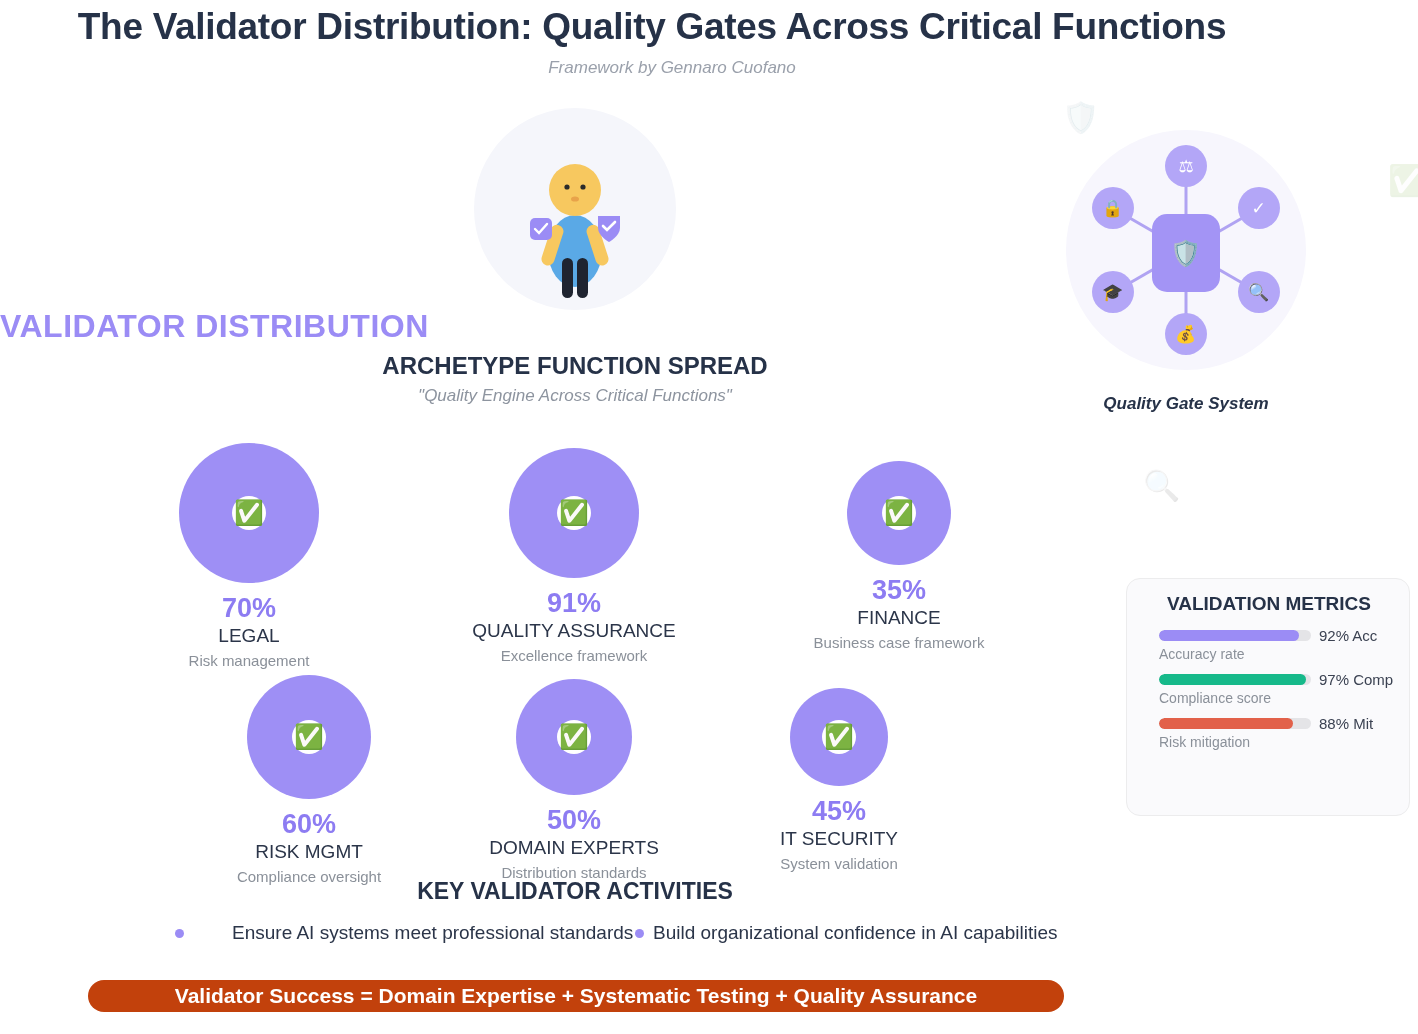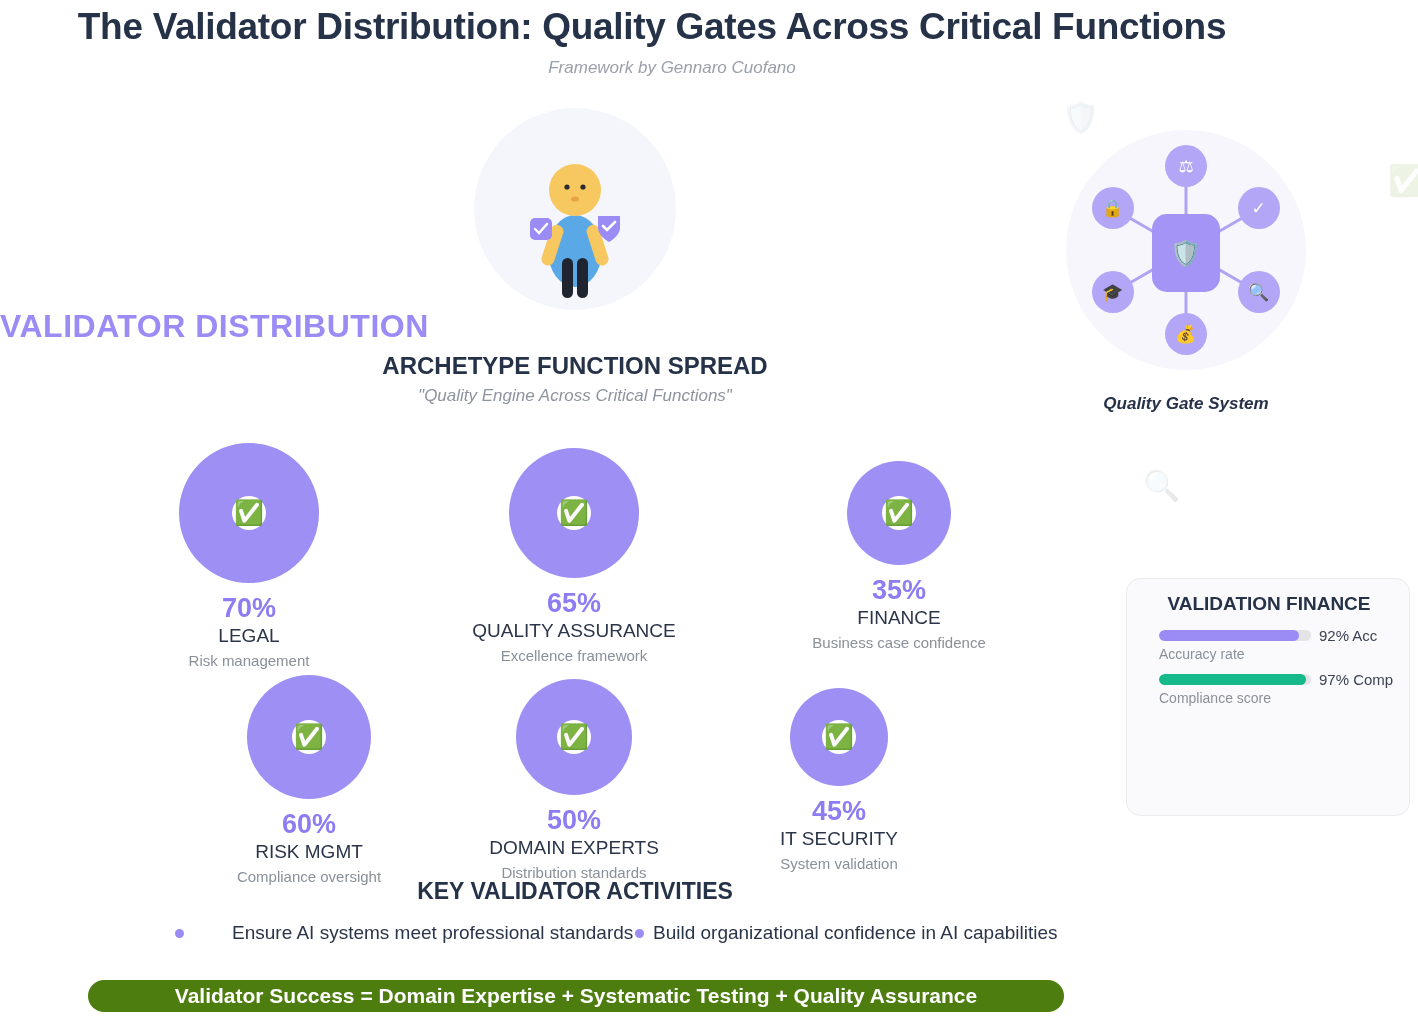"65%" div.bubble-pct { text: 65% -> 91% }
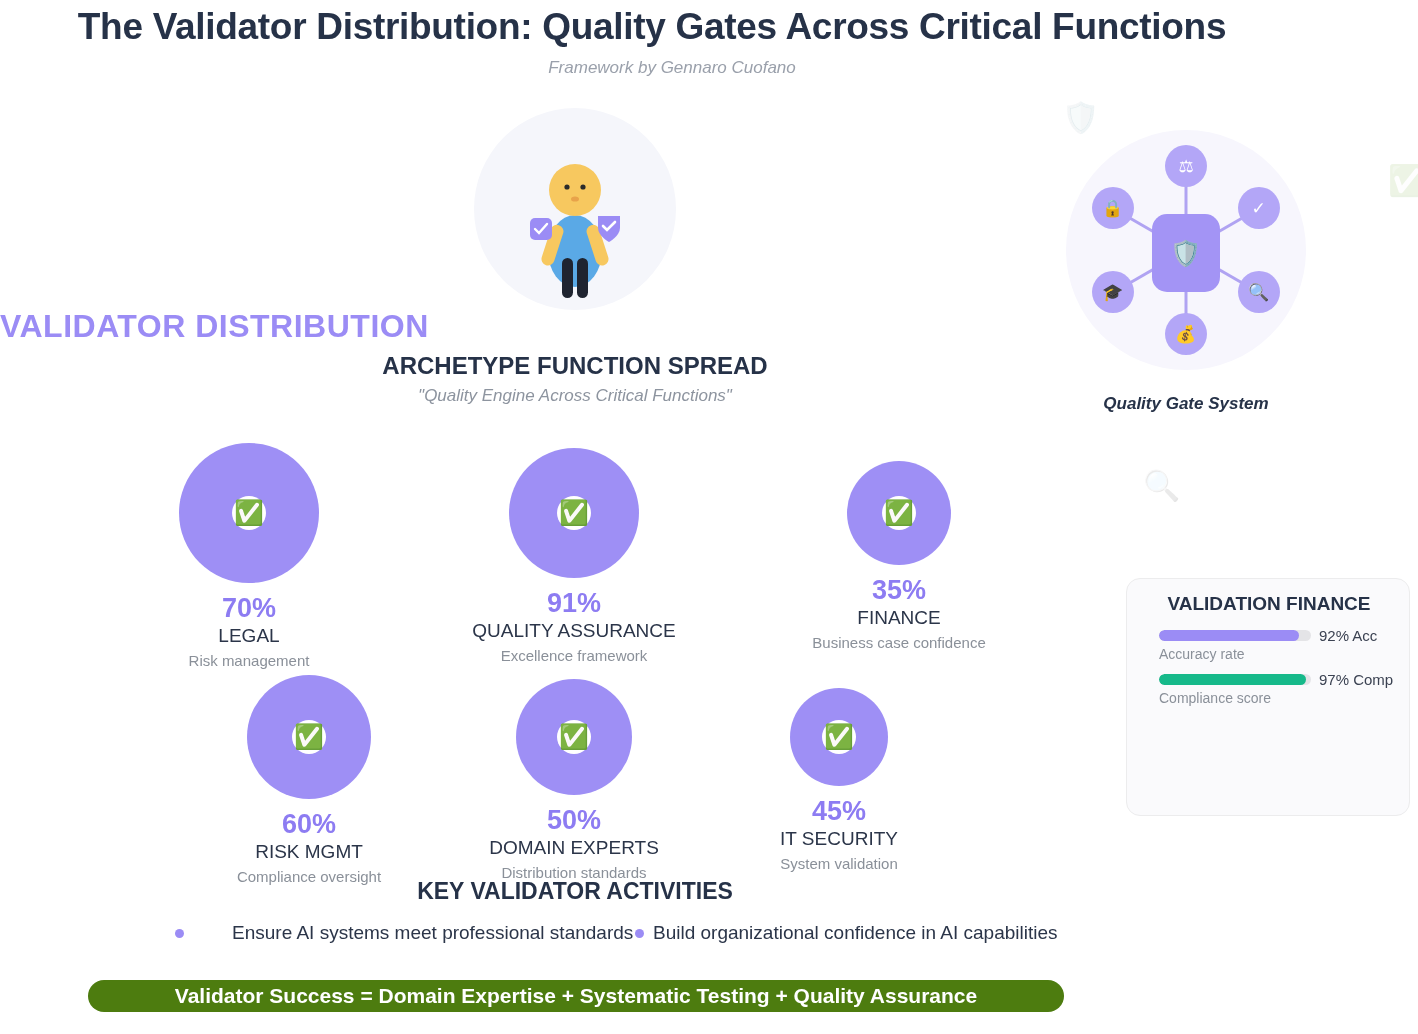"VALIDATION FINANCE" div.metrics-title { text: FINANCE -> METRICS }
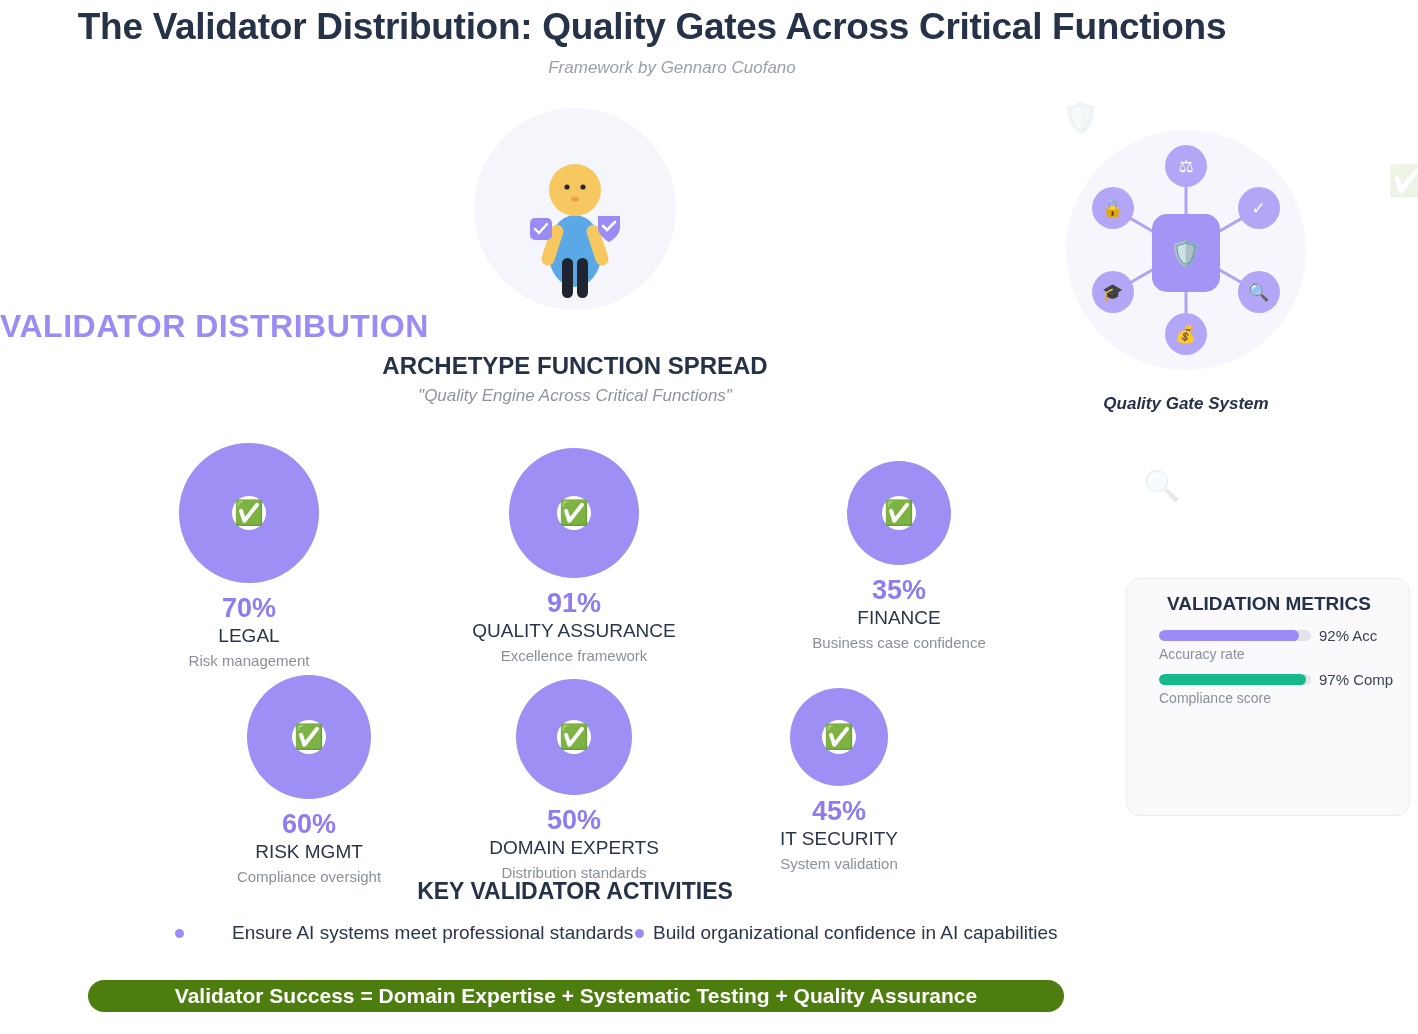"Business case confidence" div.bubble-desc { text: confidence -> framework }
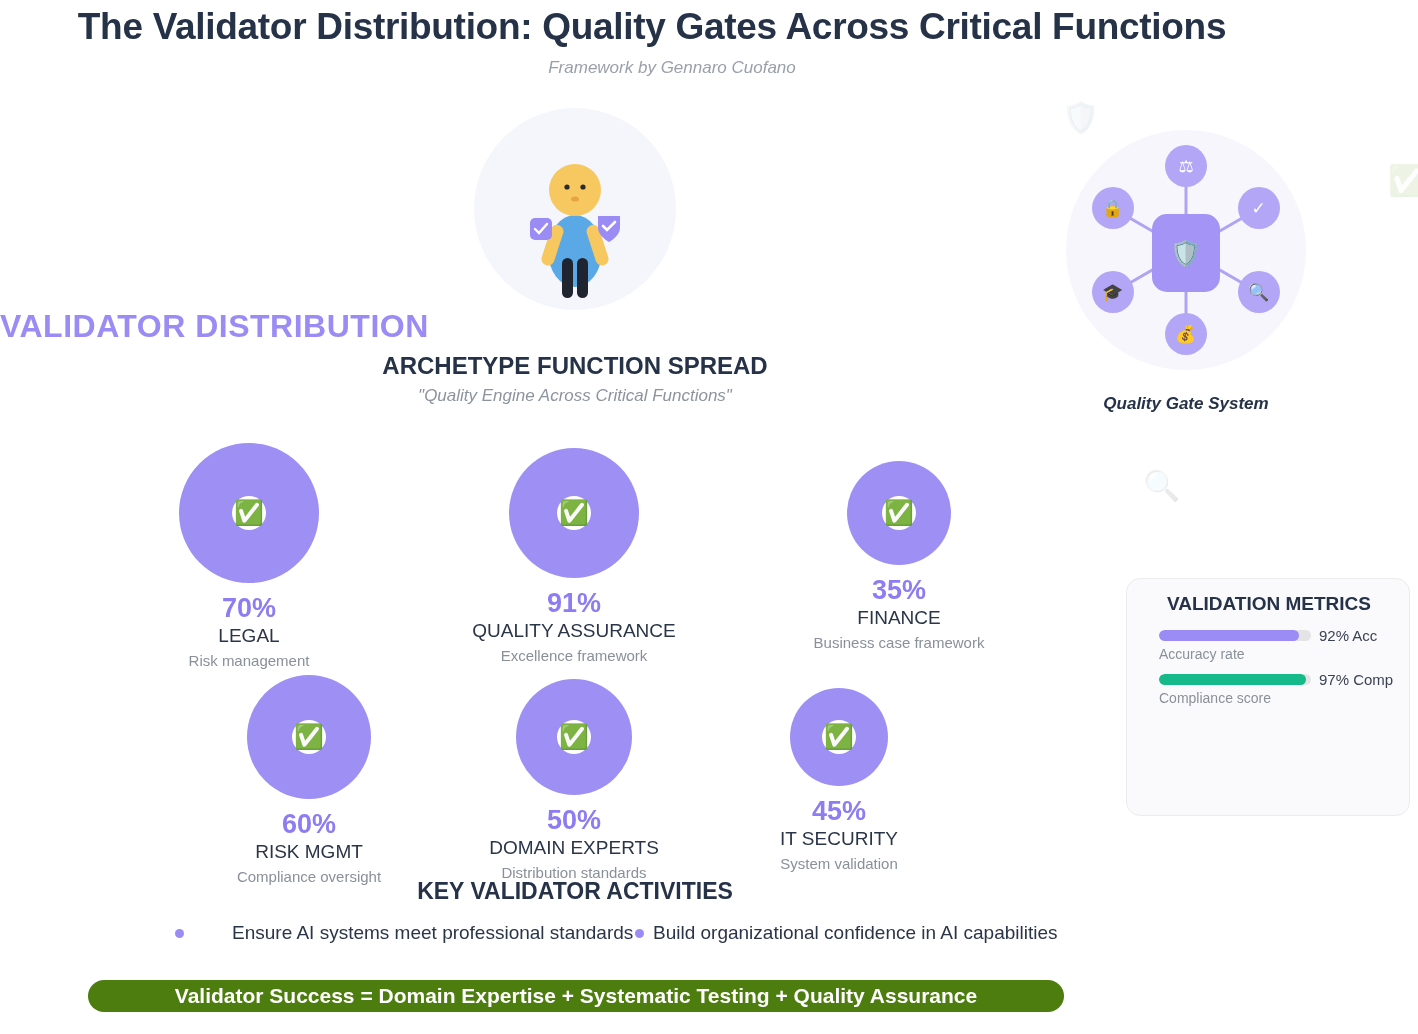"88% Mit" div.metric-row { html: none -> <div> <div> <div> <div></div> </div> <div>88% Mit</div> </div> <div>Risk mitigation</div> </div> }
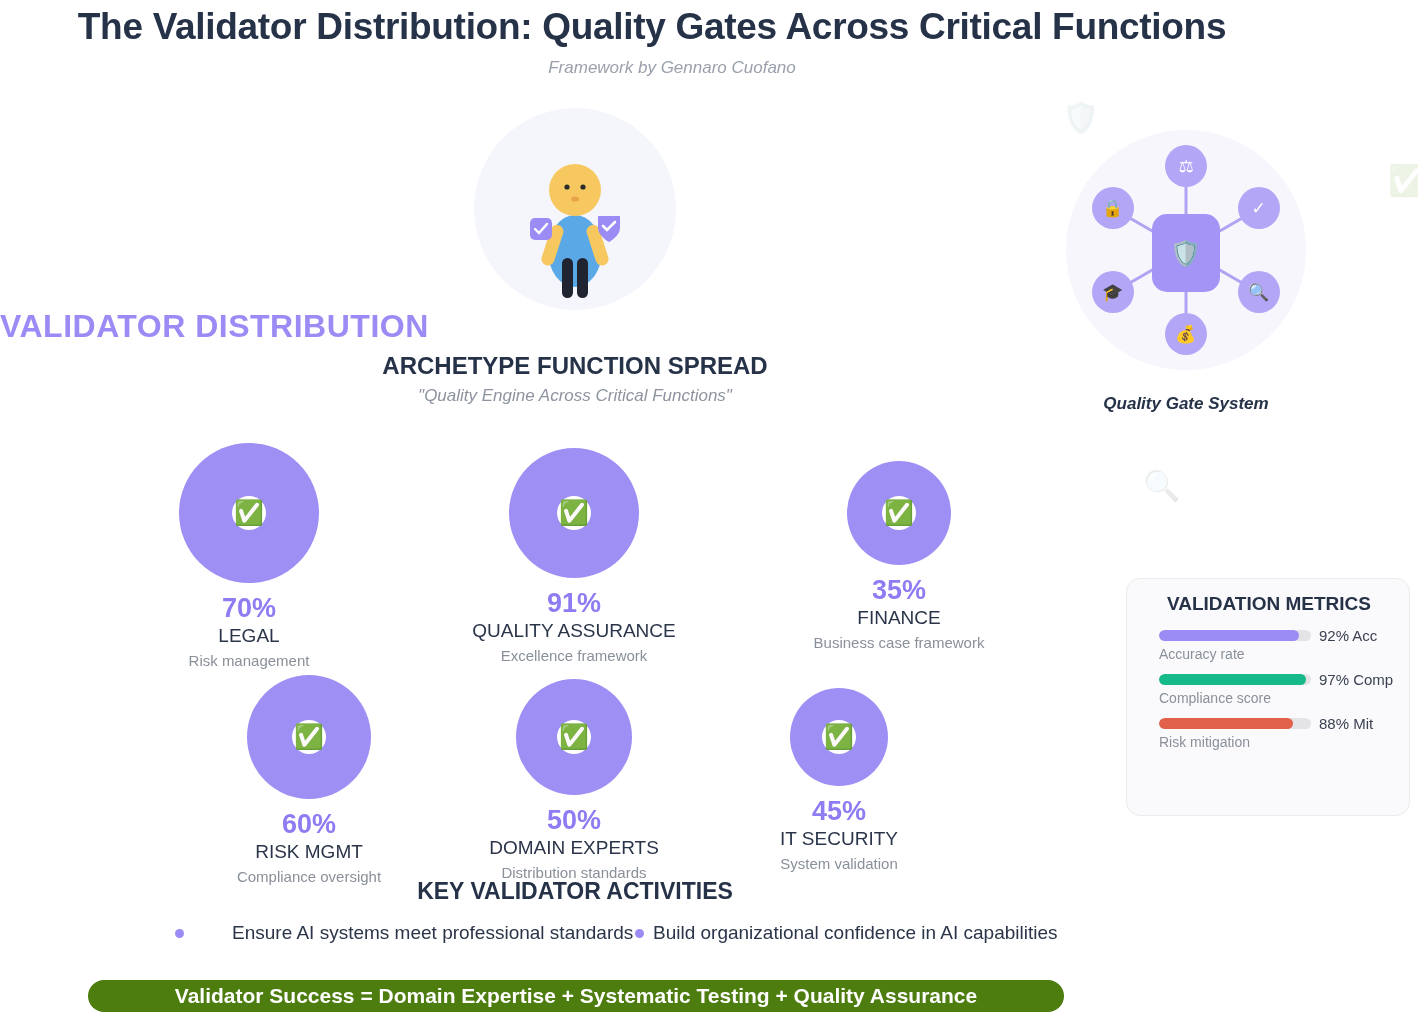"Validator Success = Domain Expertise" .banner { background: #4d7c0f -> #c2410c }
